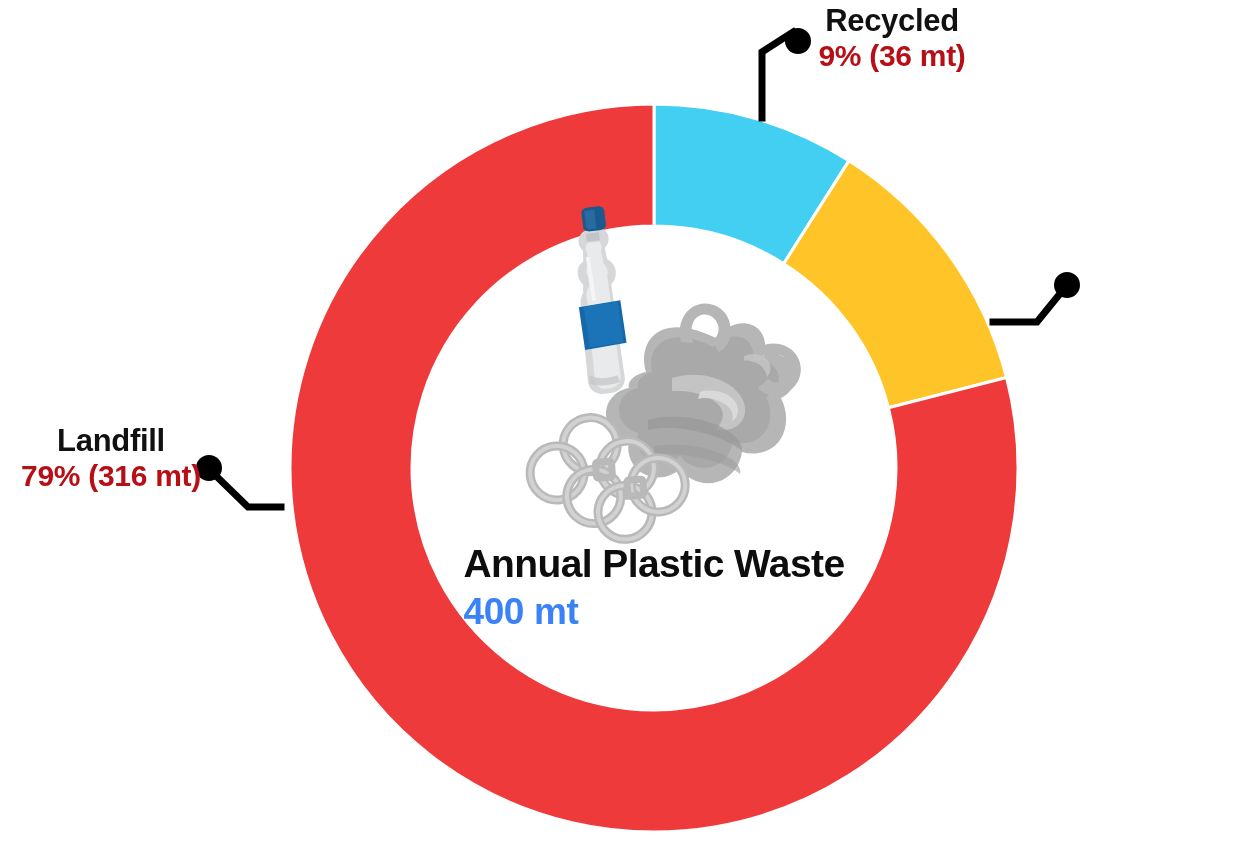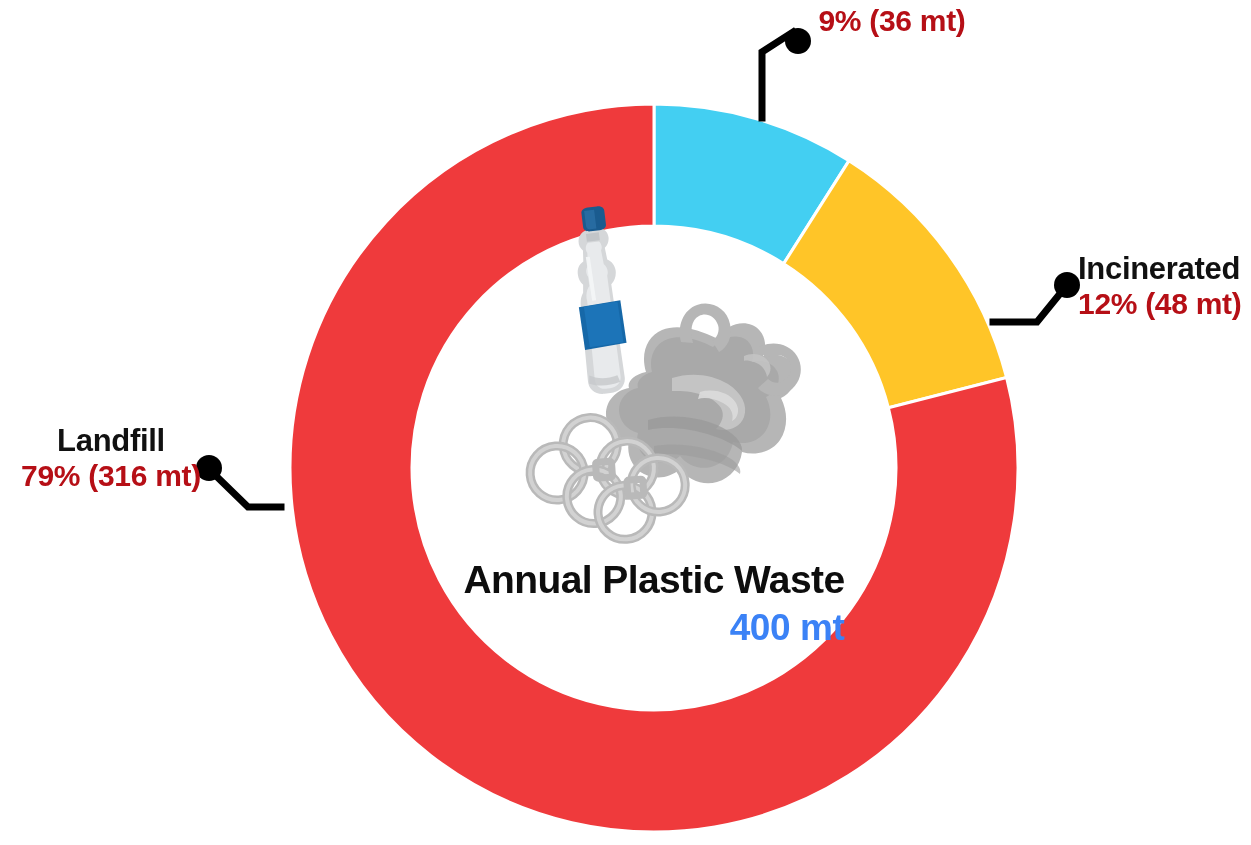"Recycled" div.cat { html: none -> <div>Recycled</div> }
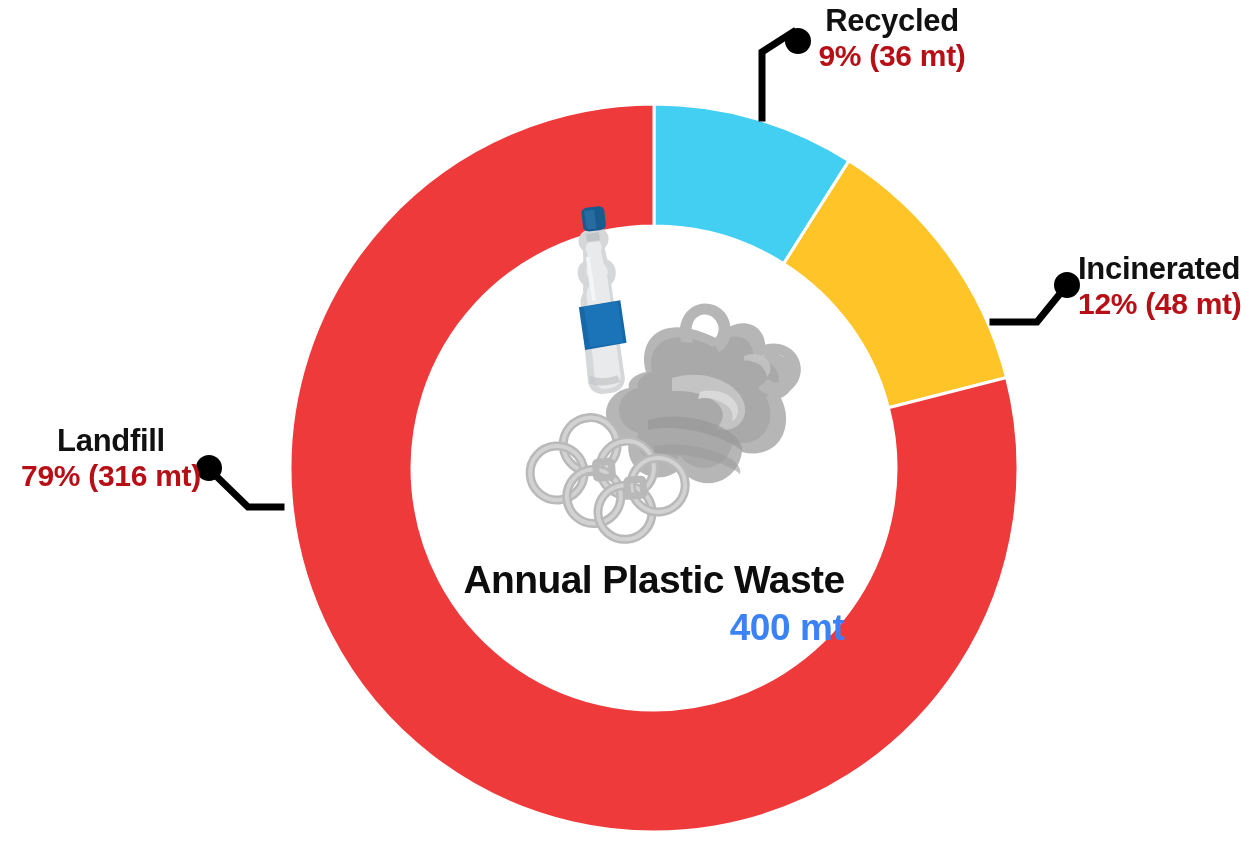"Incinerated" div.callout { html: <div> <div>Incinerated</div> <div>12% (48 mt)</div> </div> -> none }
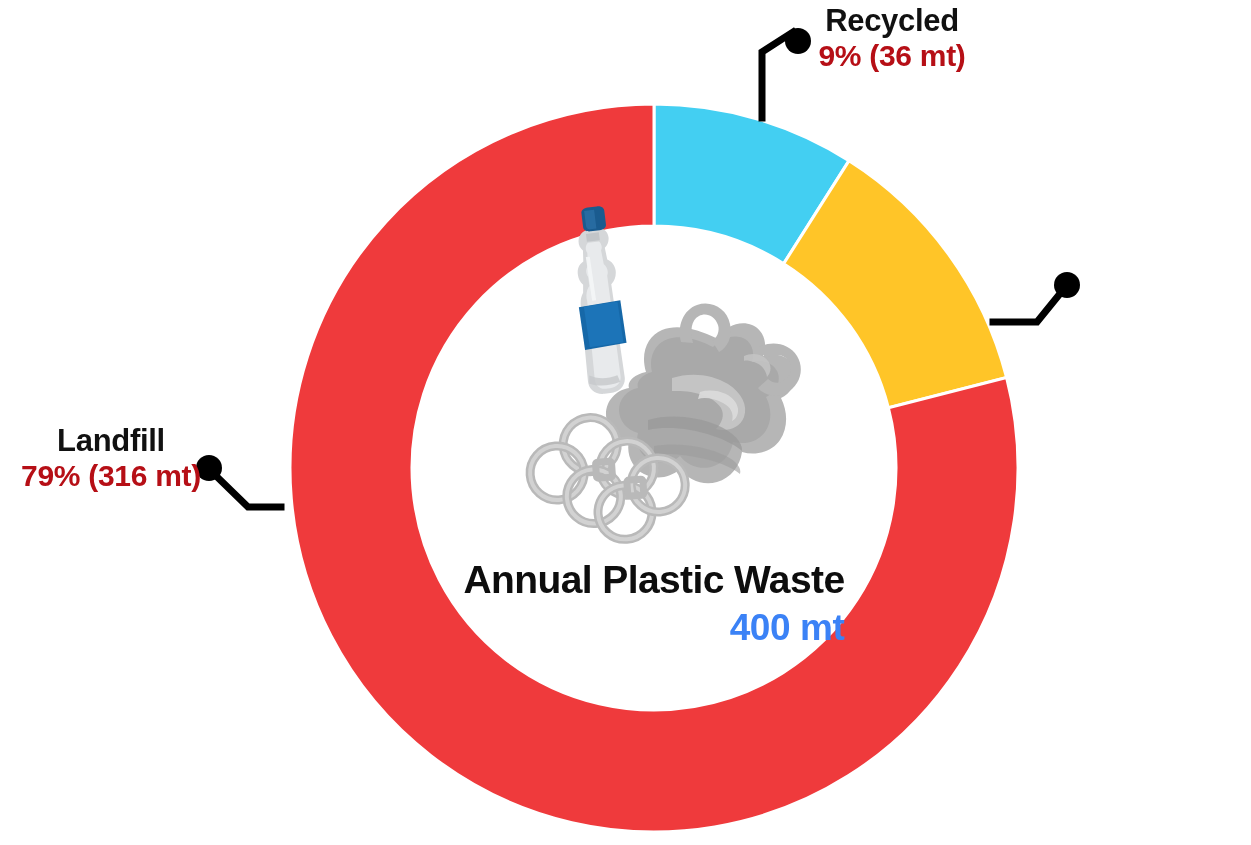"Annual Plastic Waste" #center-block { text-align: right -> left; top: 560px -> 544px }
